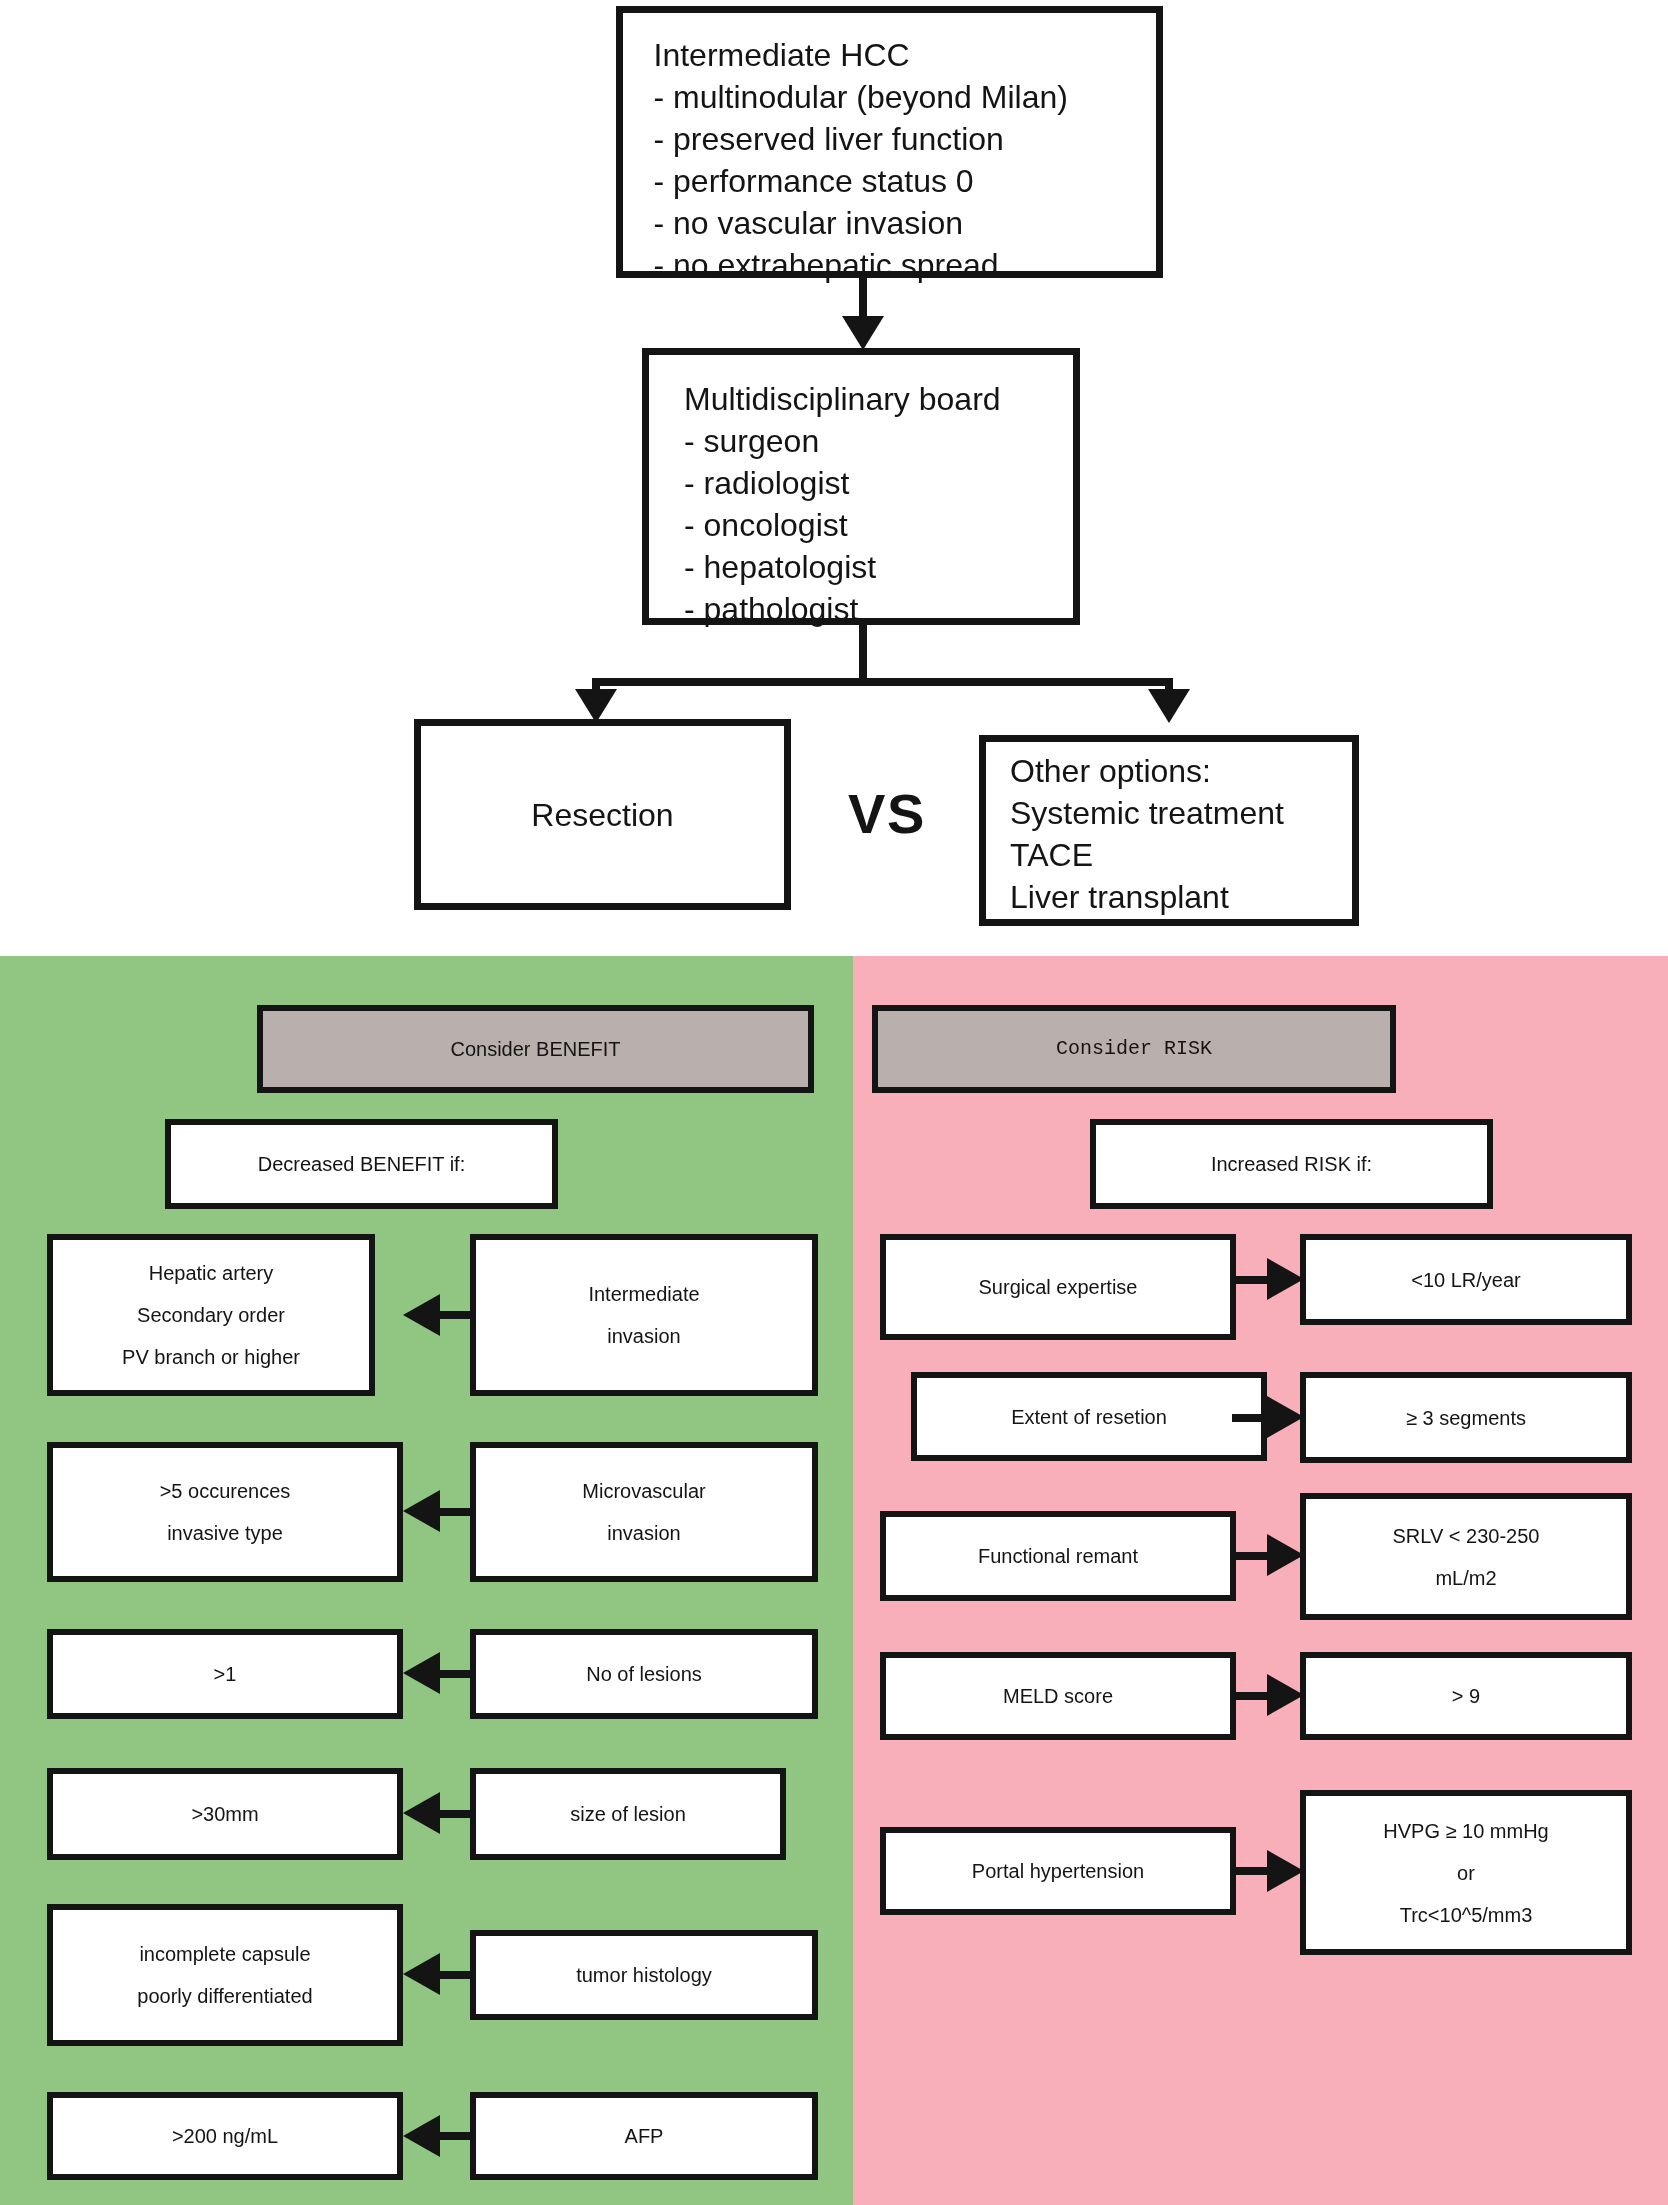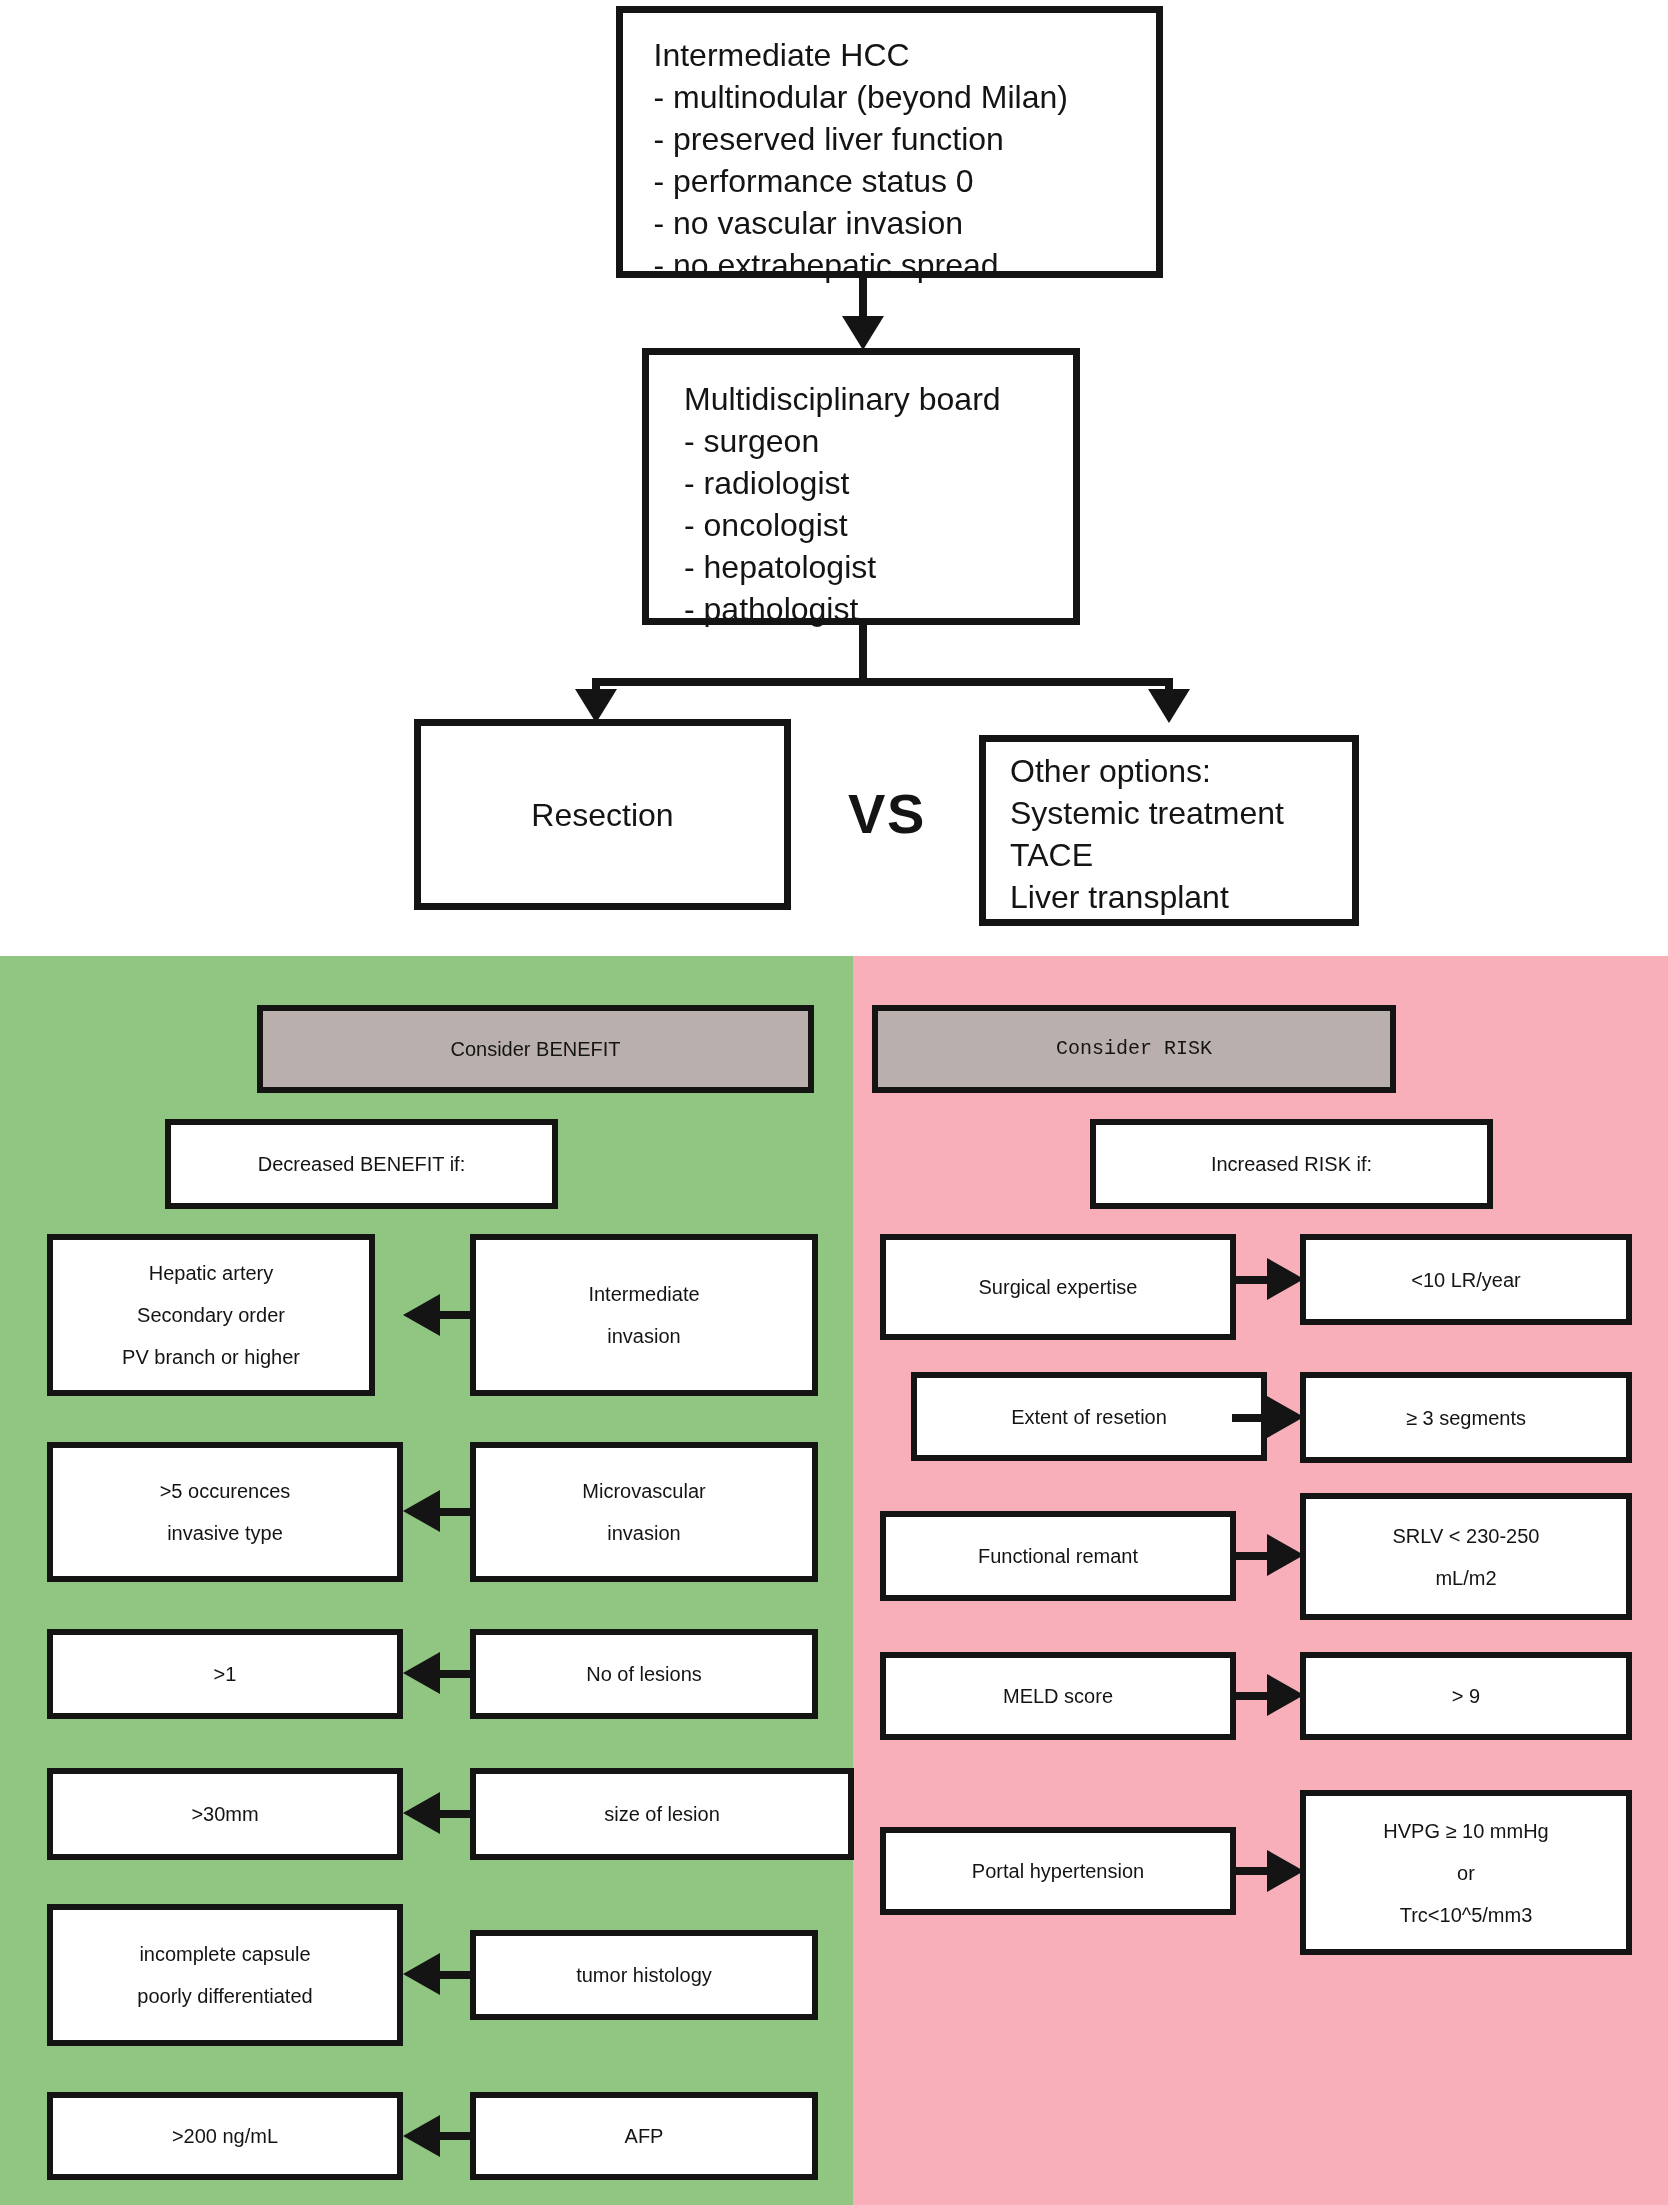"size of lesion" div.node { width: 384px -> 316px }
